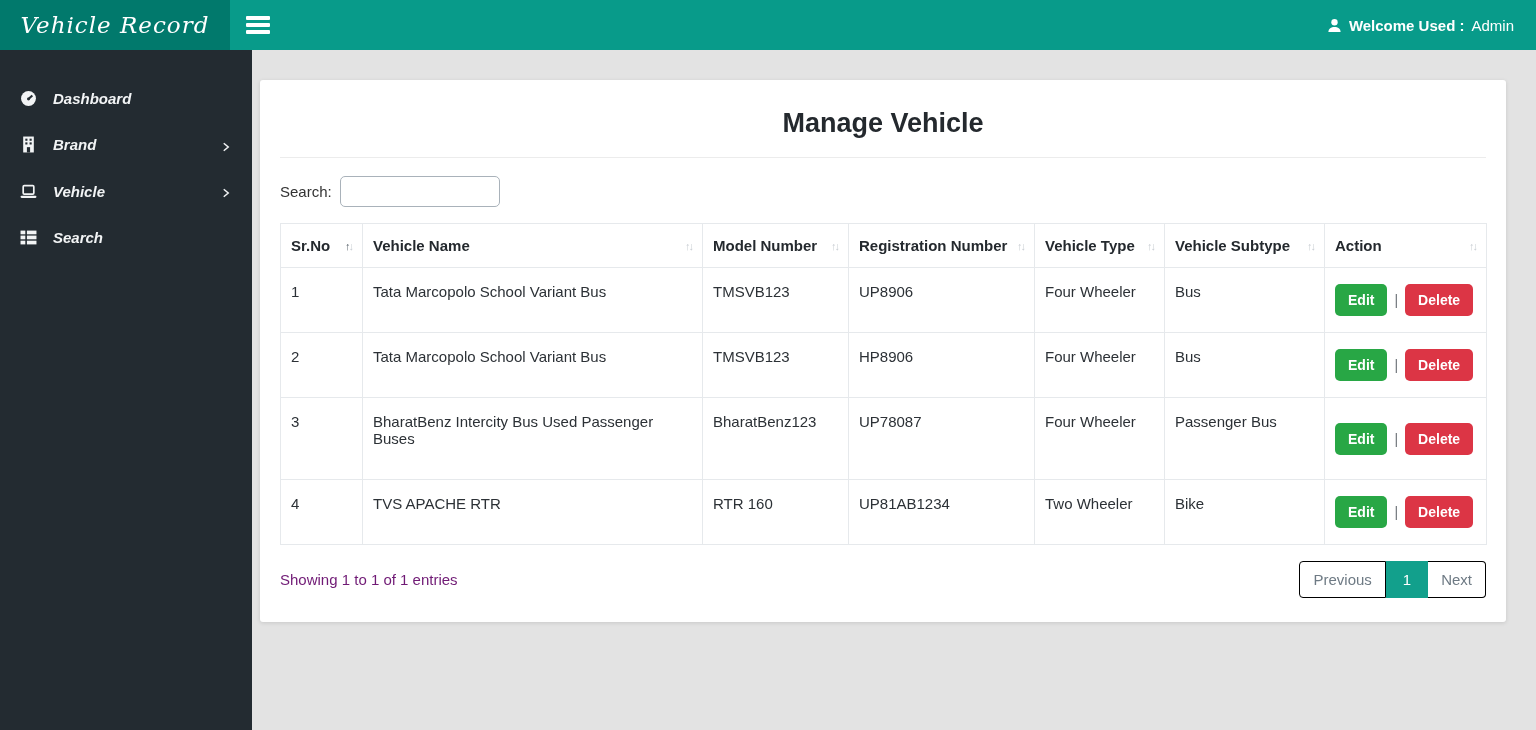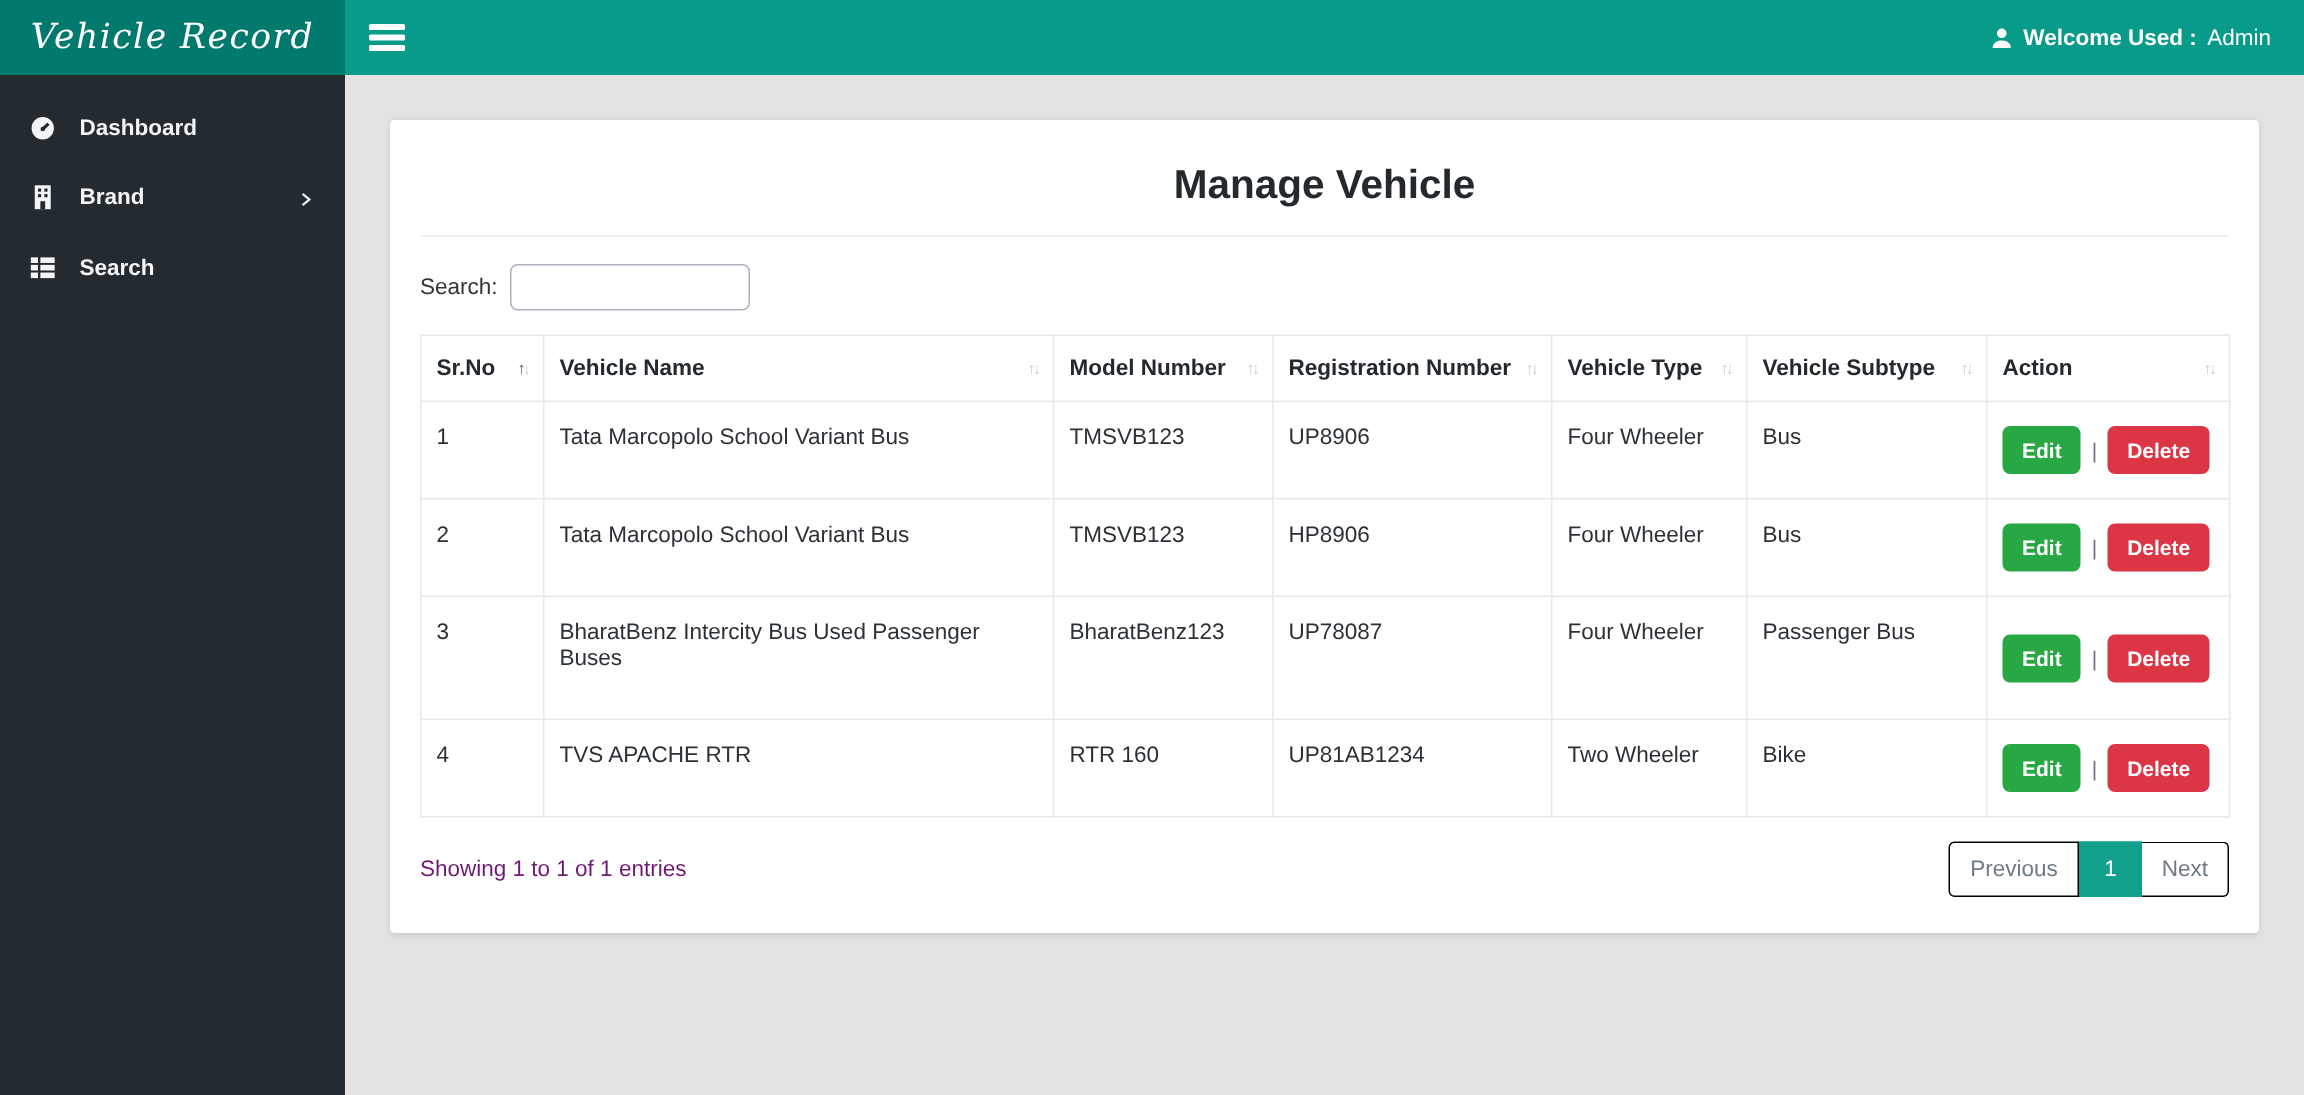"Dashboard" .sidebar { font-style: none -> italic; padding-top: 12px -> 25px; width: 230px -> 252px }
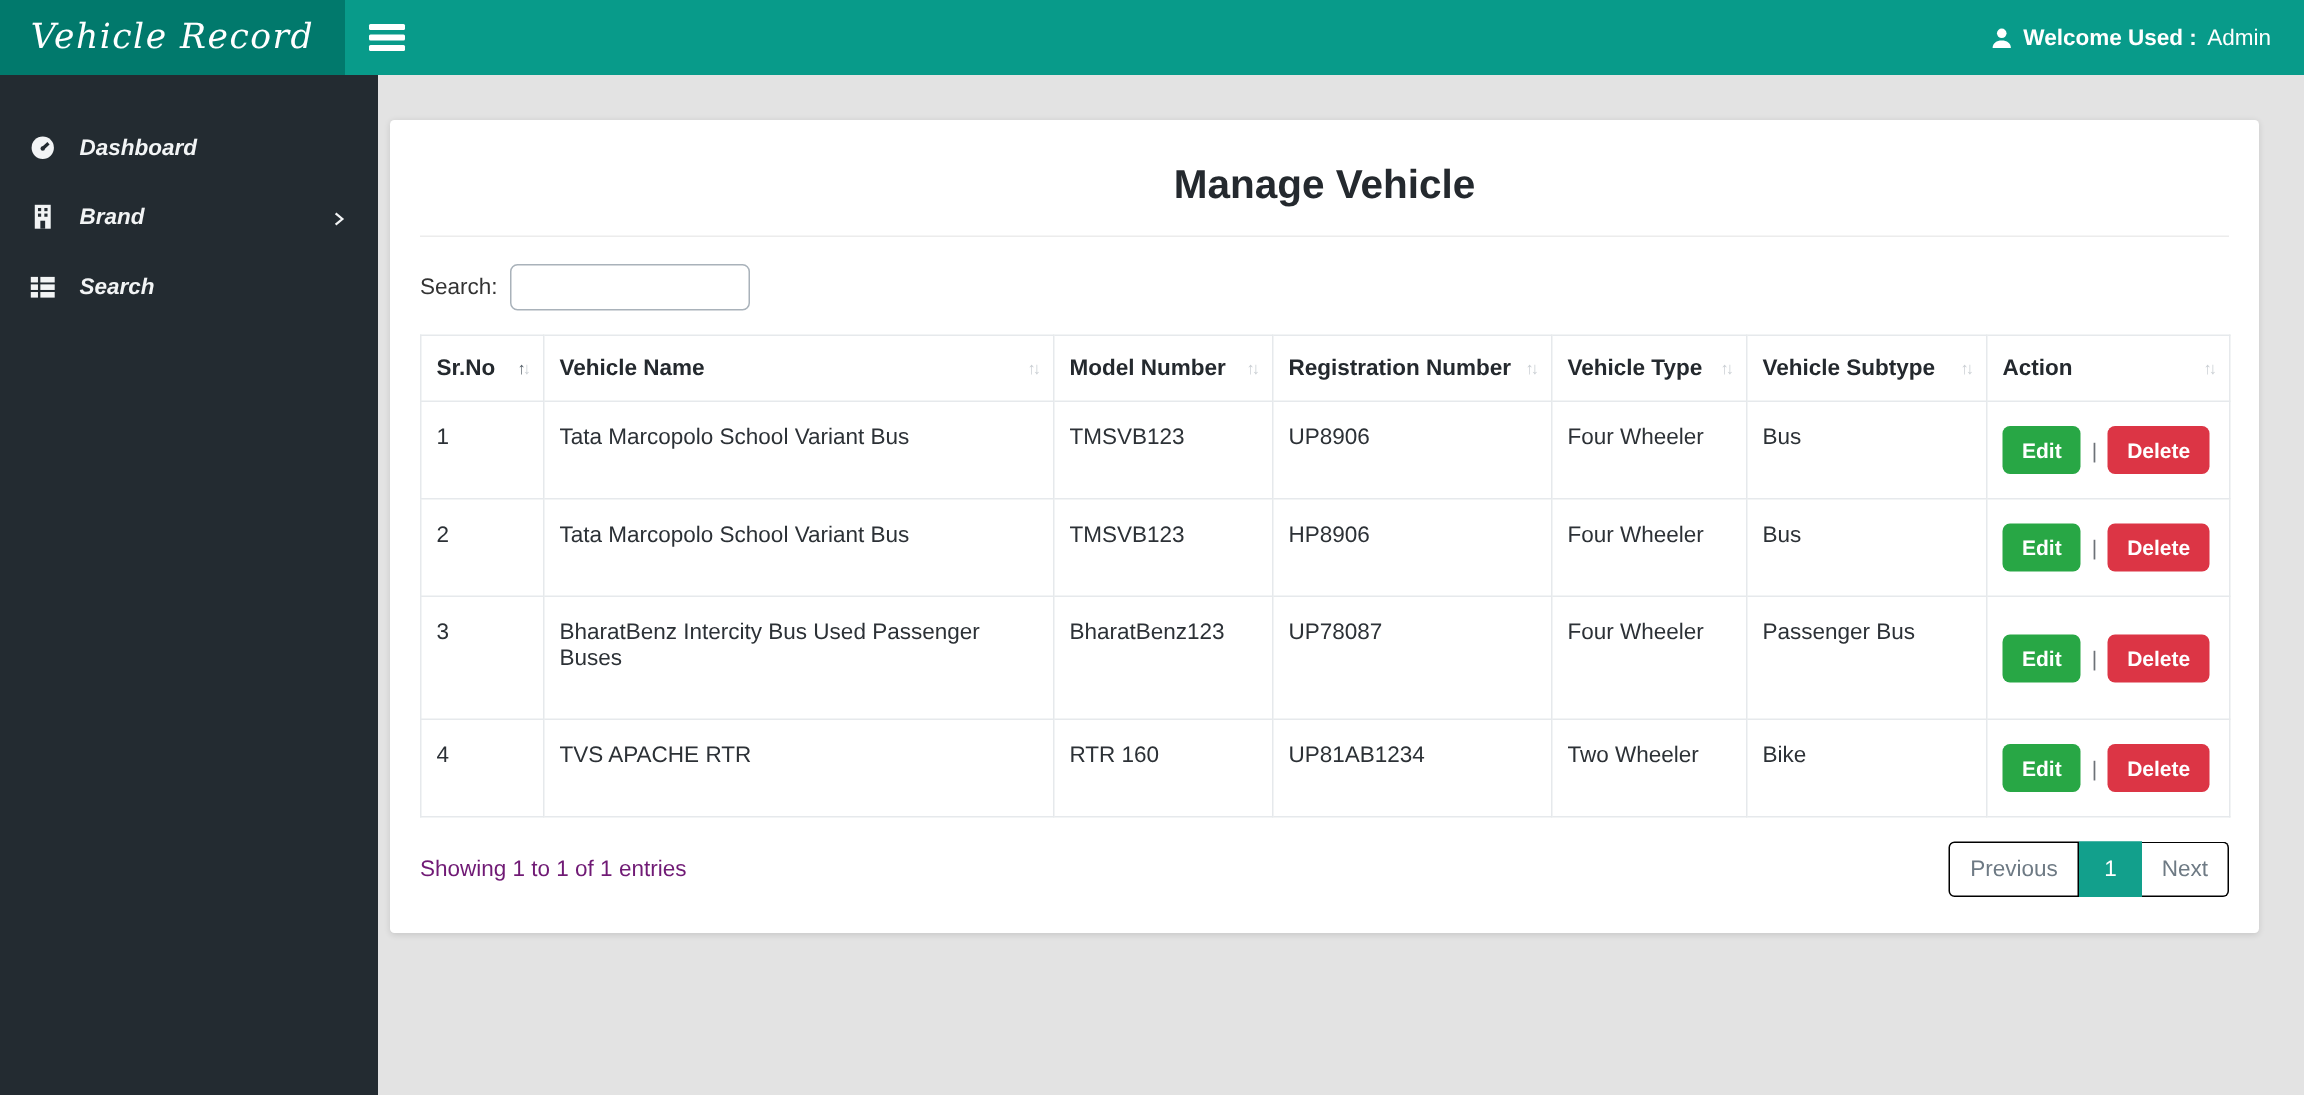"Vehicle" div.side-item { html: none -> <div> <span> <svg> <rect></rect> <rect></rect> </svg> </span> <span>Vehicle</span> <span> <svg> <polyline></polyline> </svg> </span> </div> }
